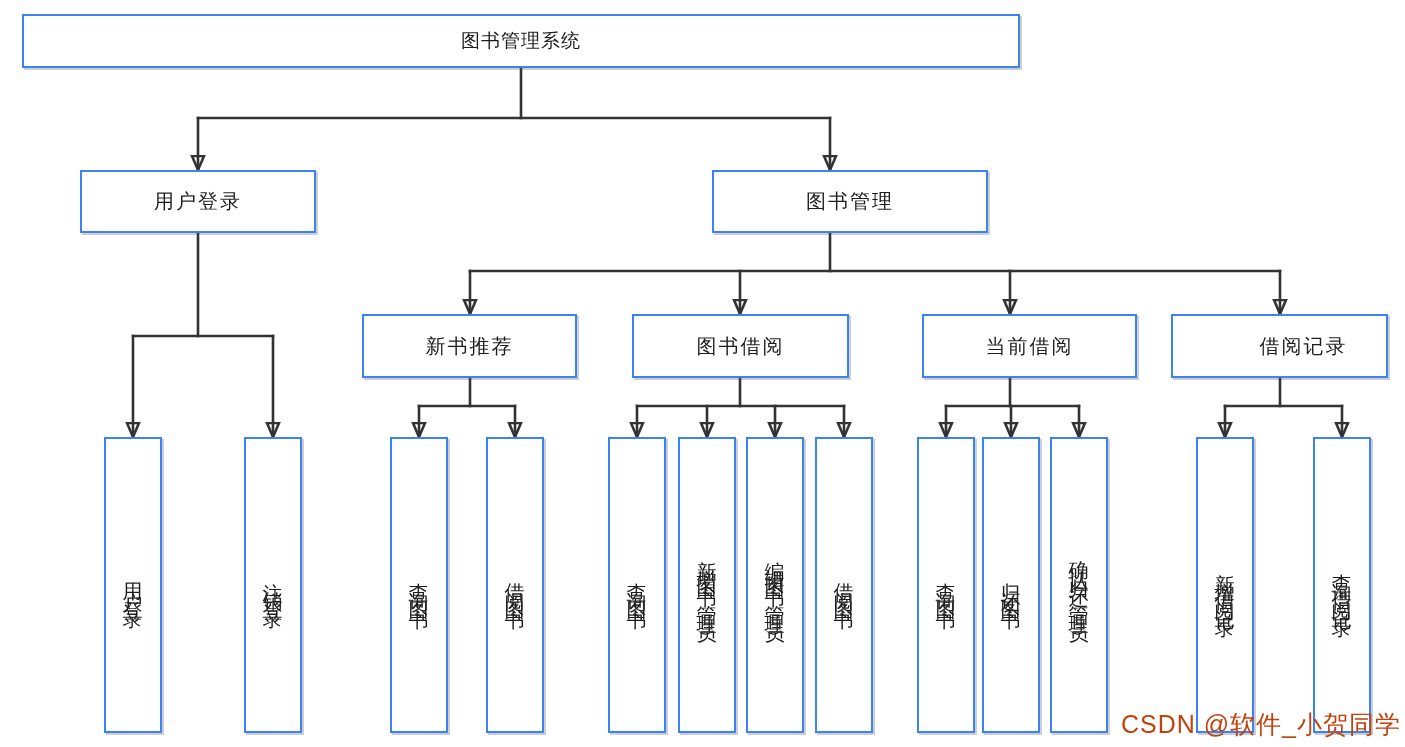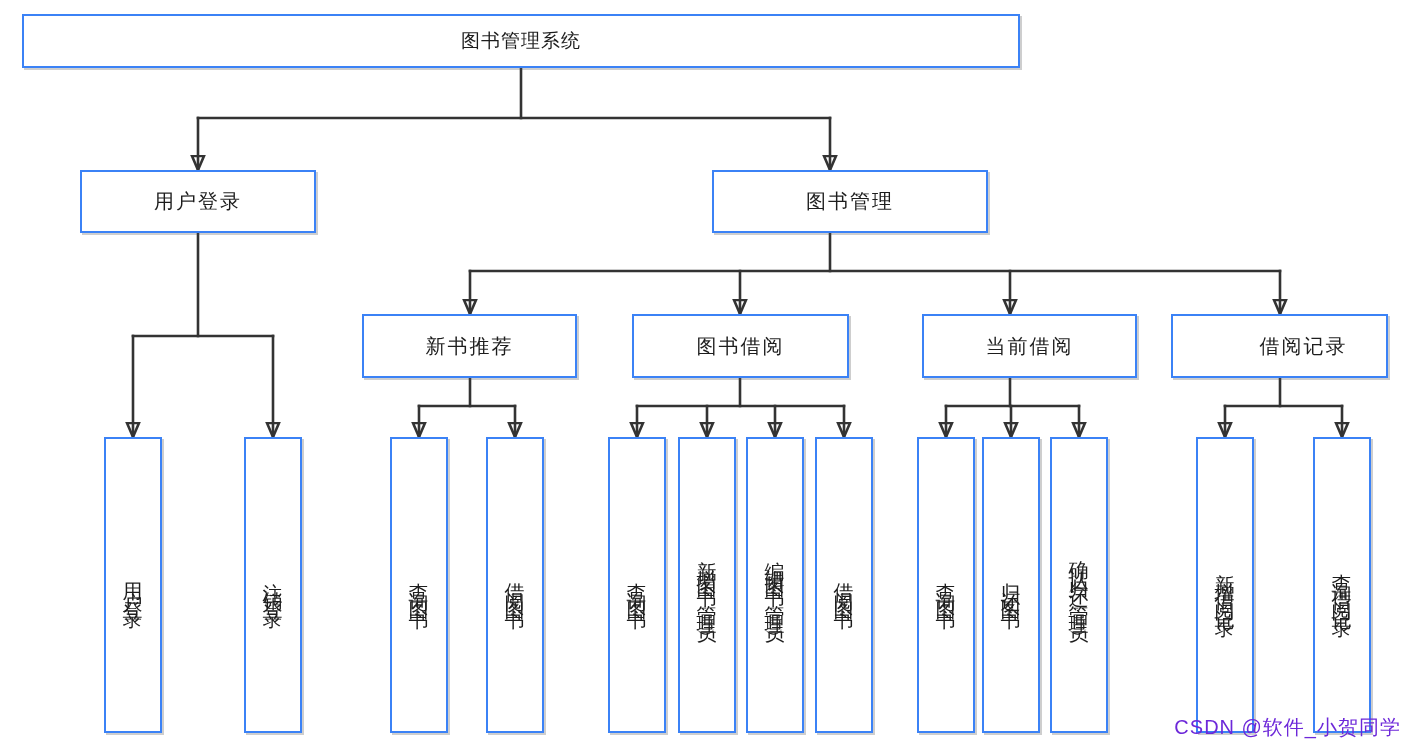"CSDN @软件_小贺同学" .watermark { color: #6d28d9 -> #c2410c; font-size: 20px -> 25px }
